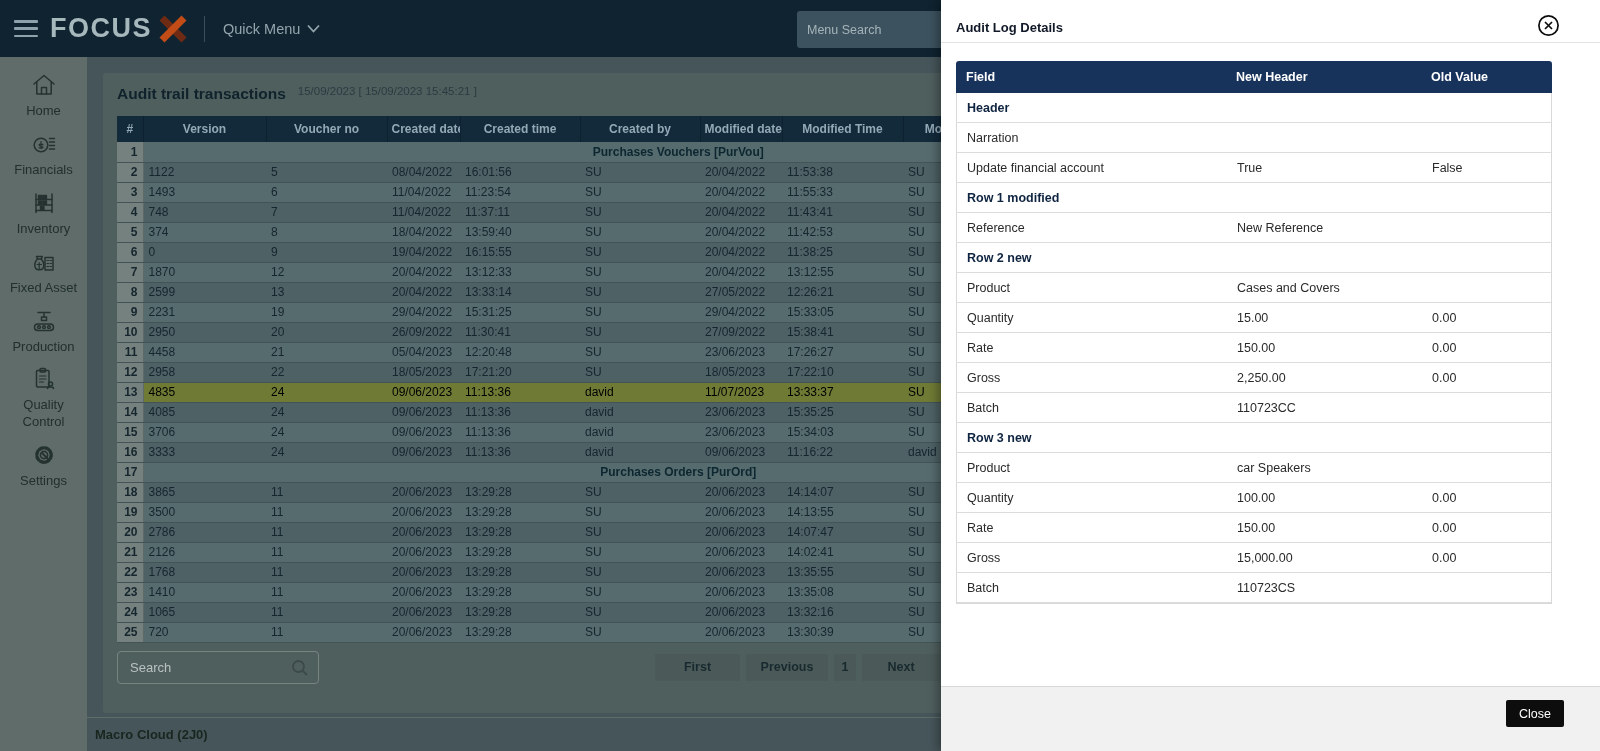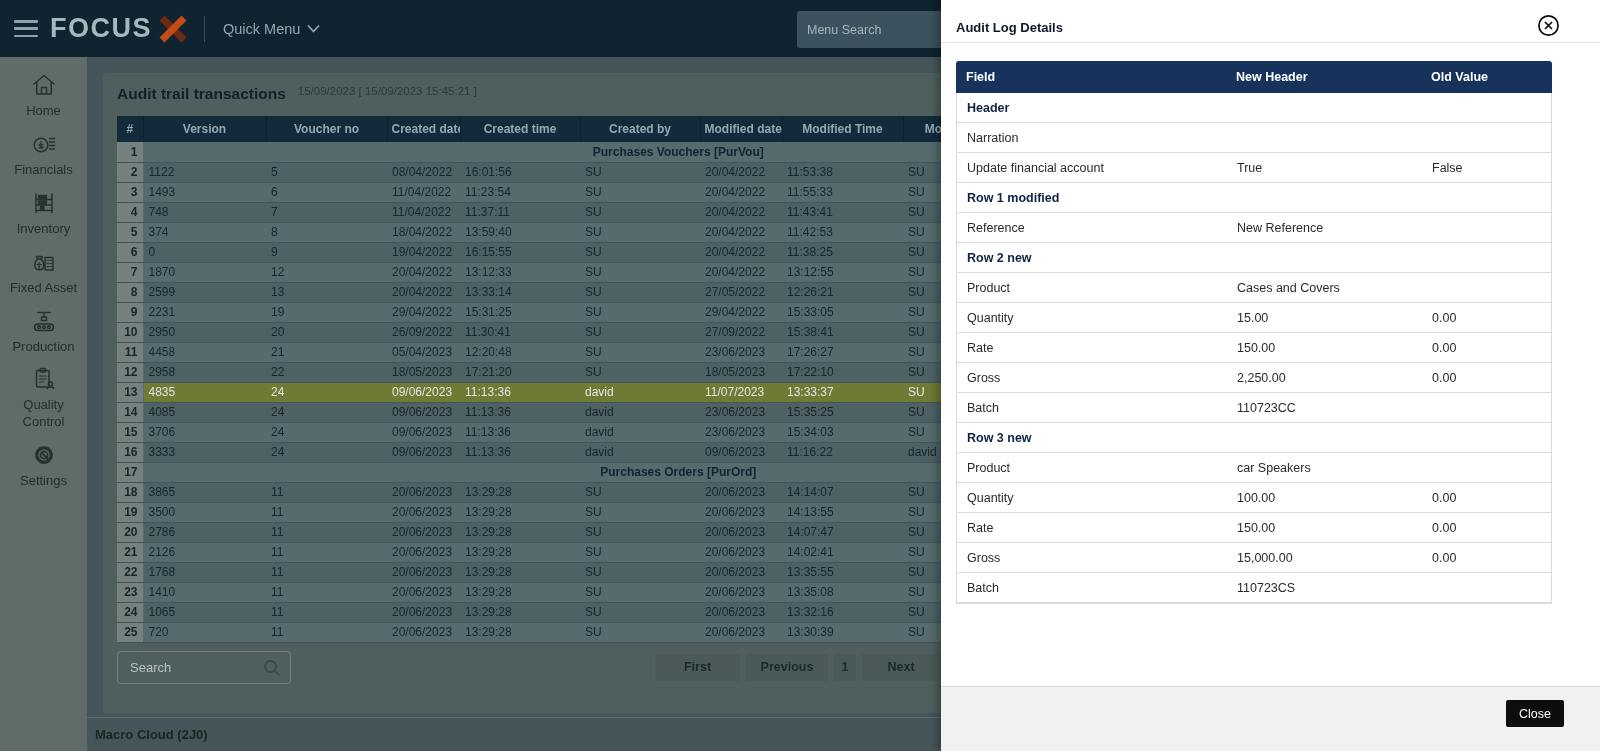"4835" tbody tr.hl td:not(.num) { color: #e5e5e5 -> #000000 }
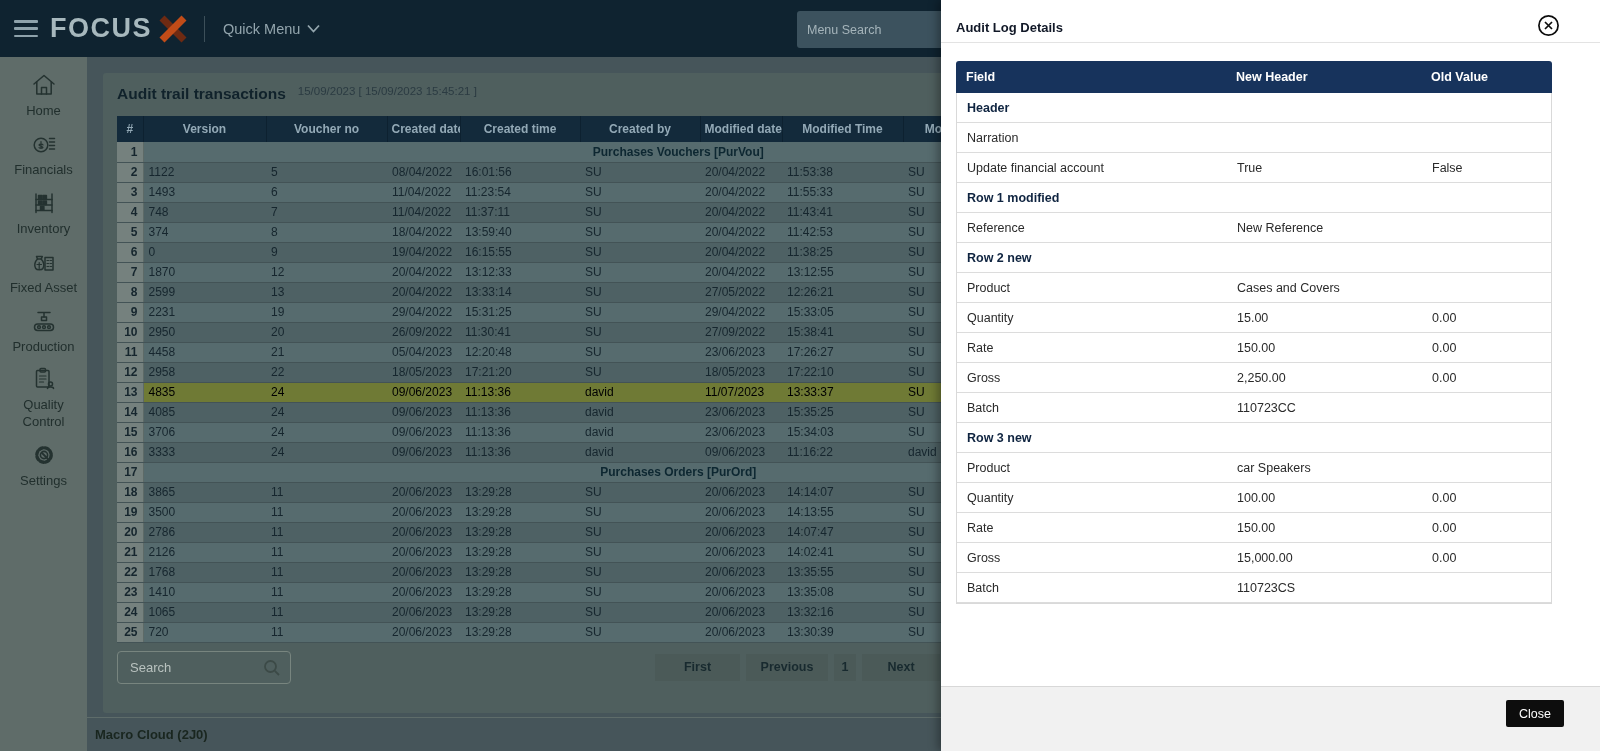"Search" .search-box { width: 174px -> 202px }
